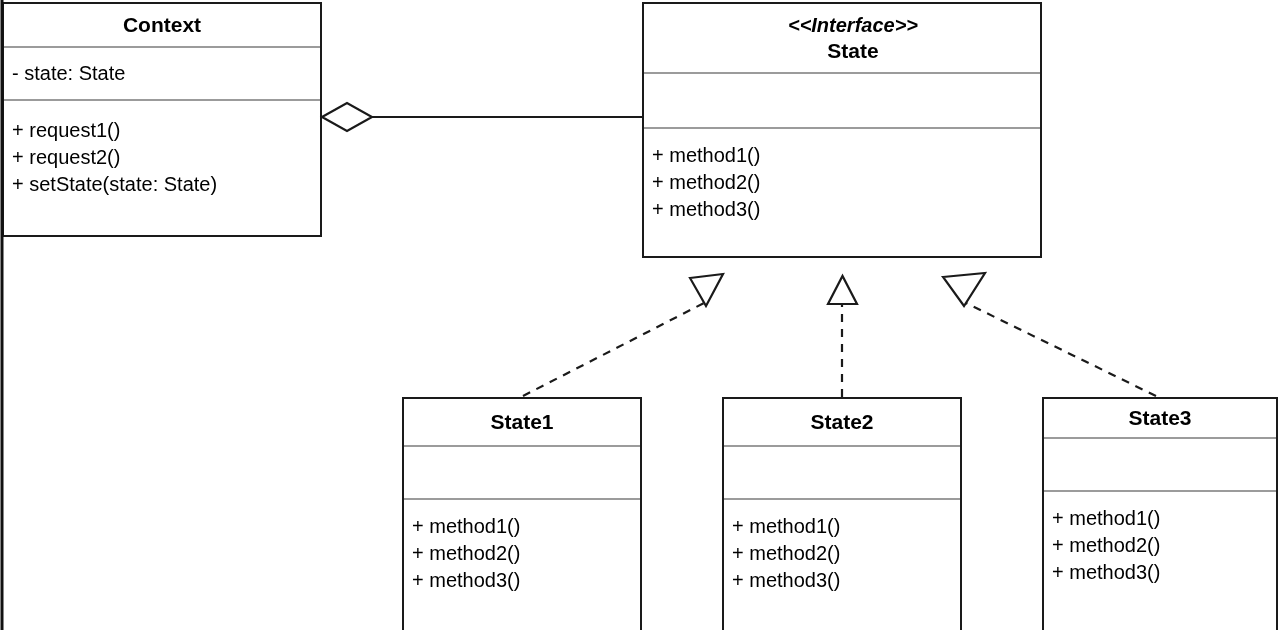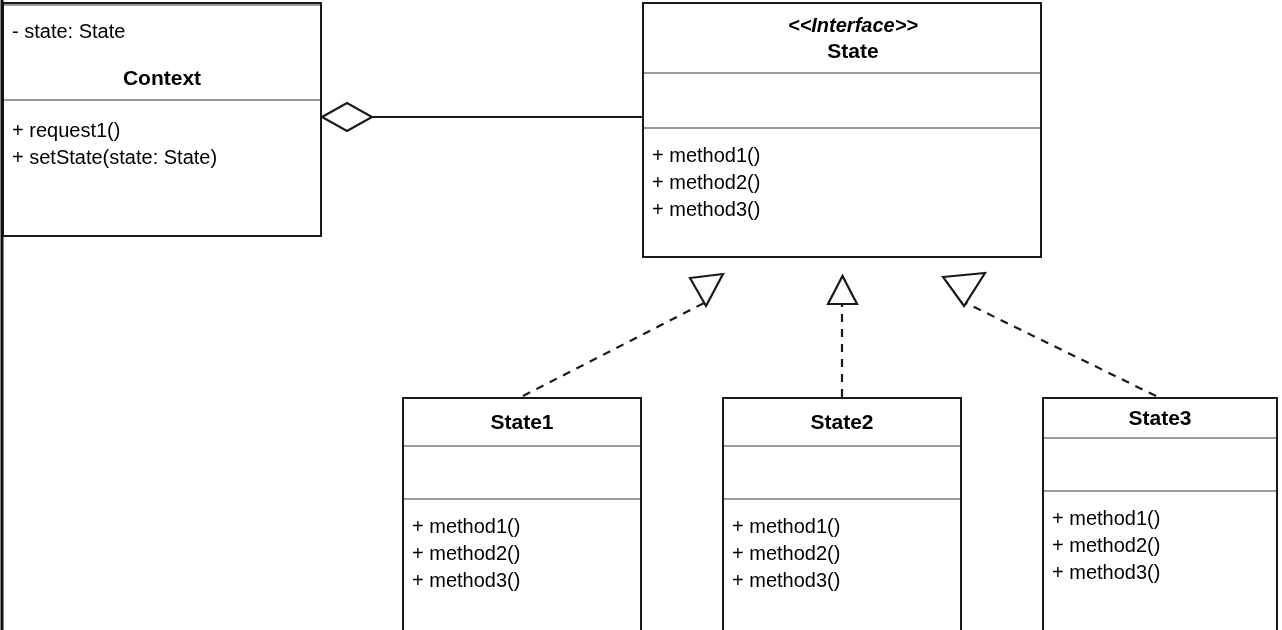"- state: State" div.compartment { order: before "Context" -> after "Context" }
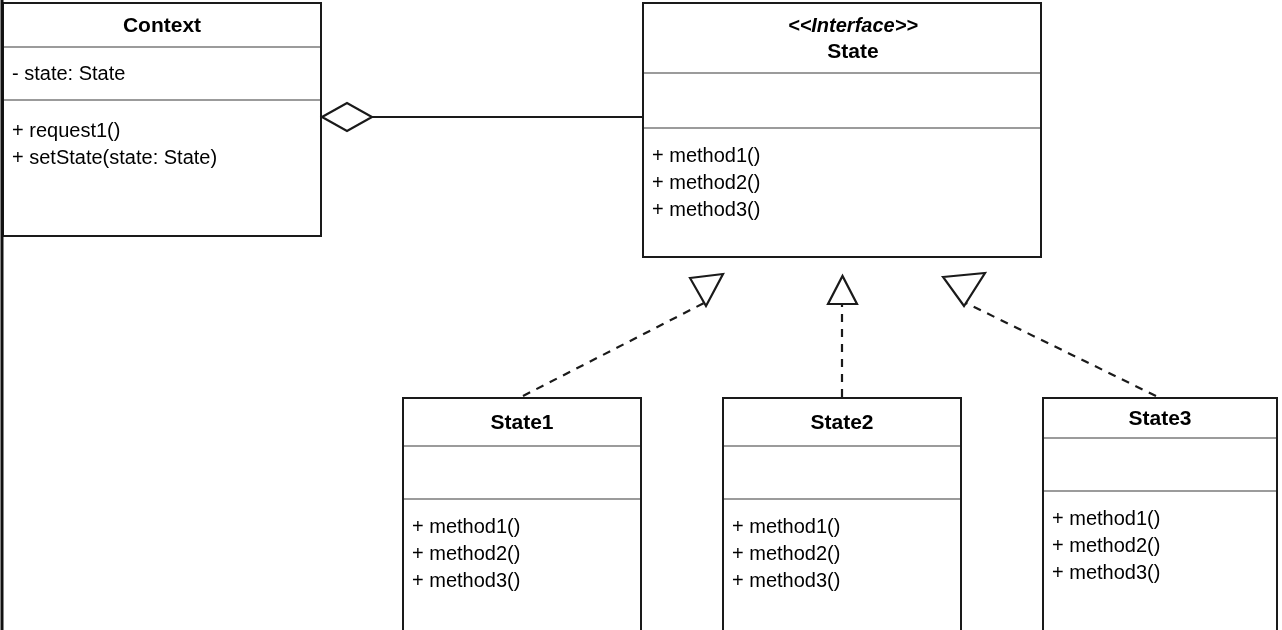"+ request2()" div.member-line { html: none -> <div>+ request2()</div> }
